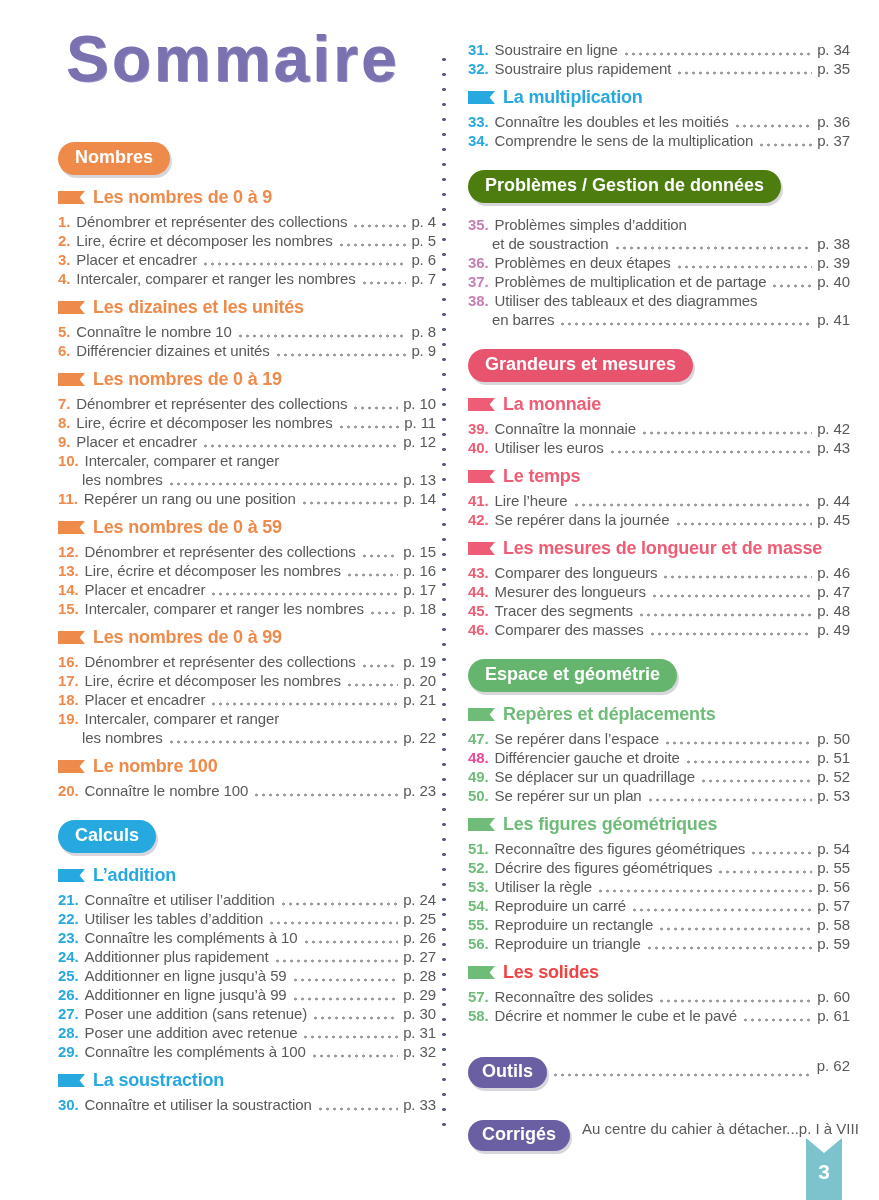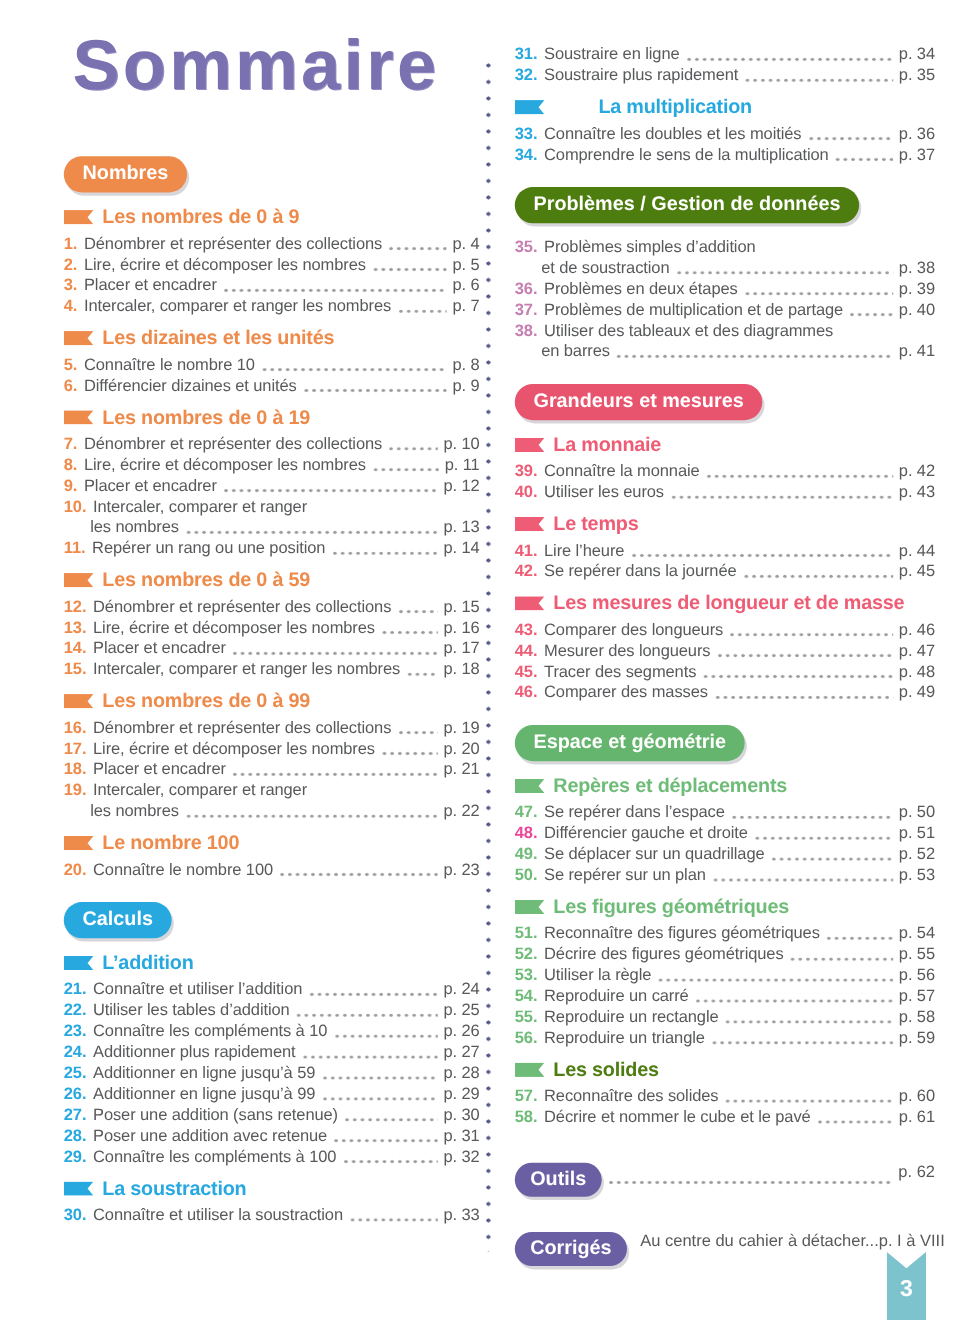"La multiplication" span.slabel { margin-left: 41px -> none }
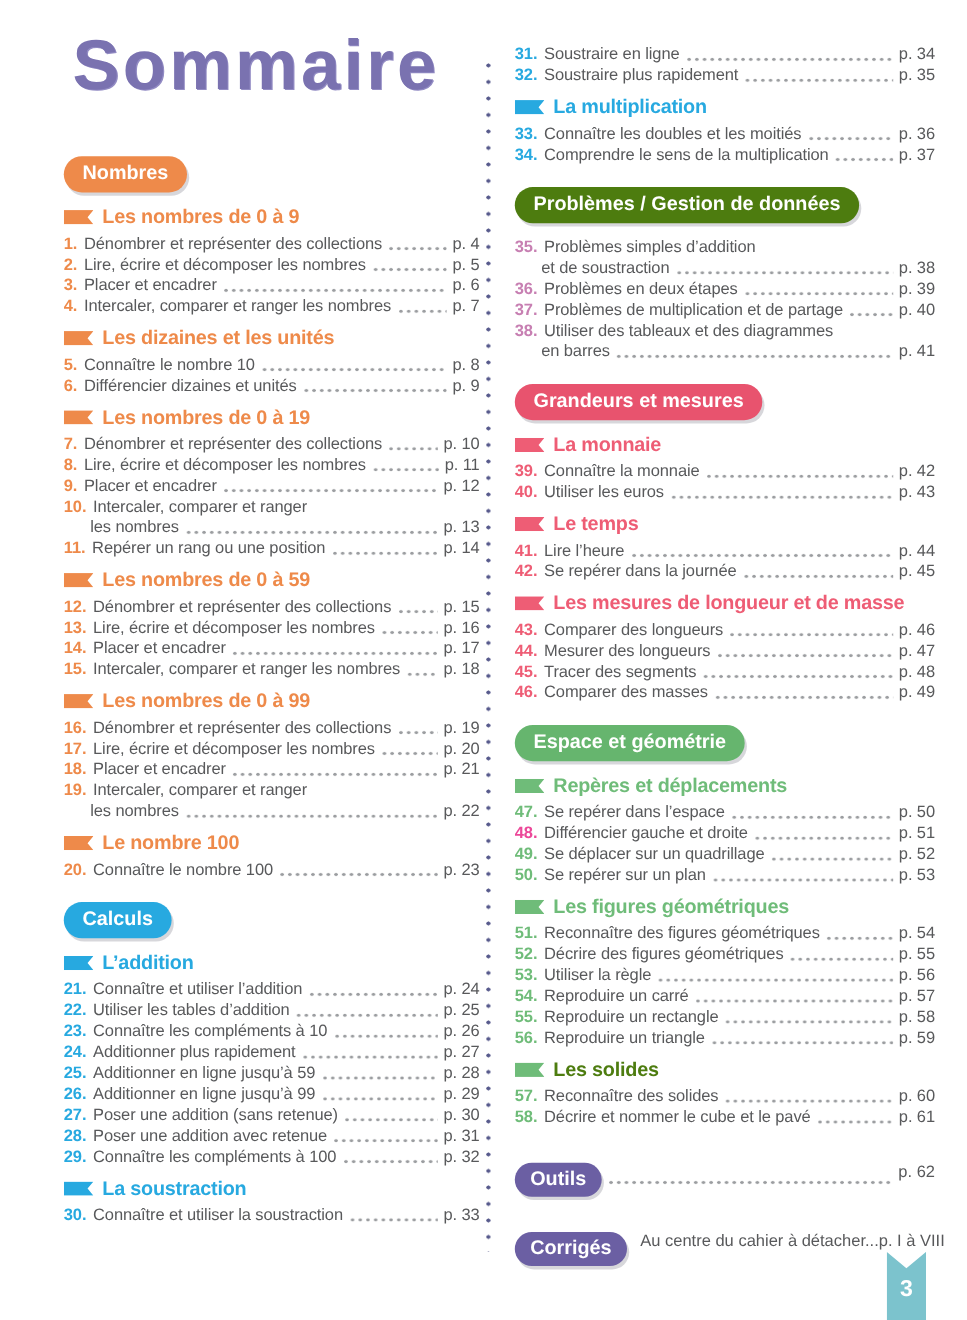"Les solides" span.slabel { color: #4d7c0f -> #ef4444 }
